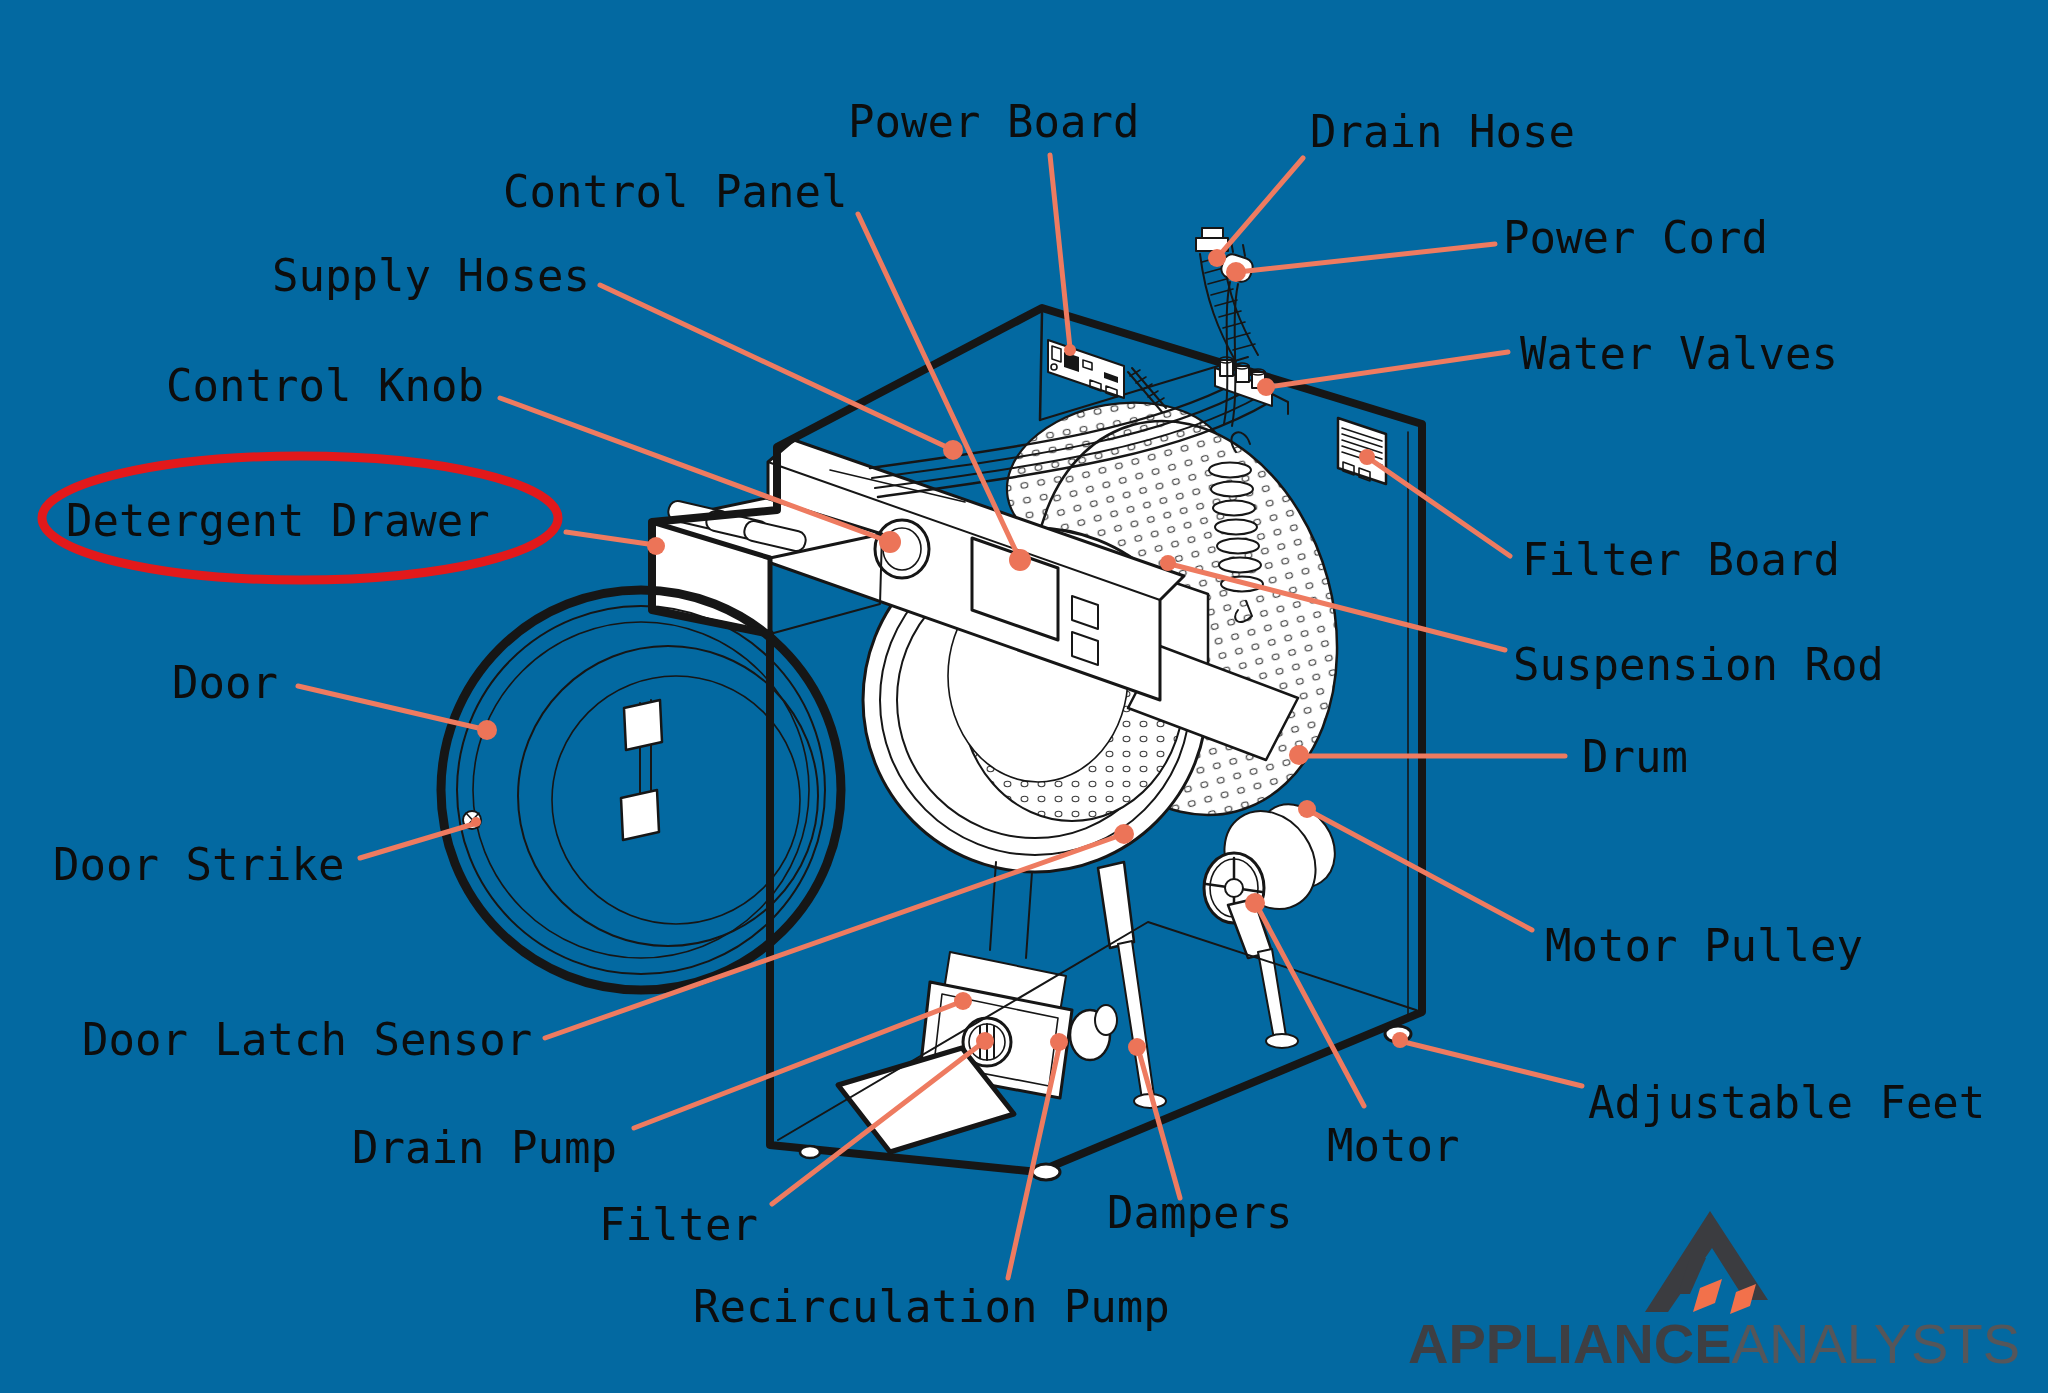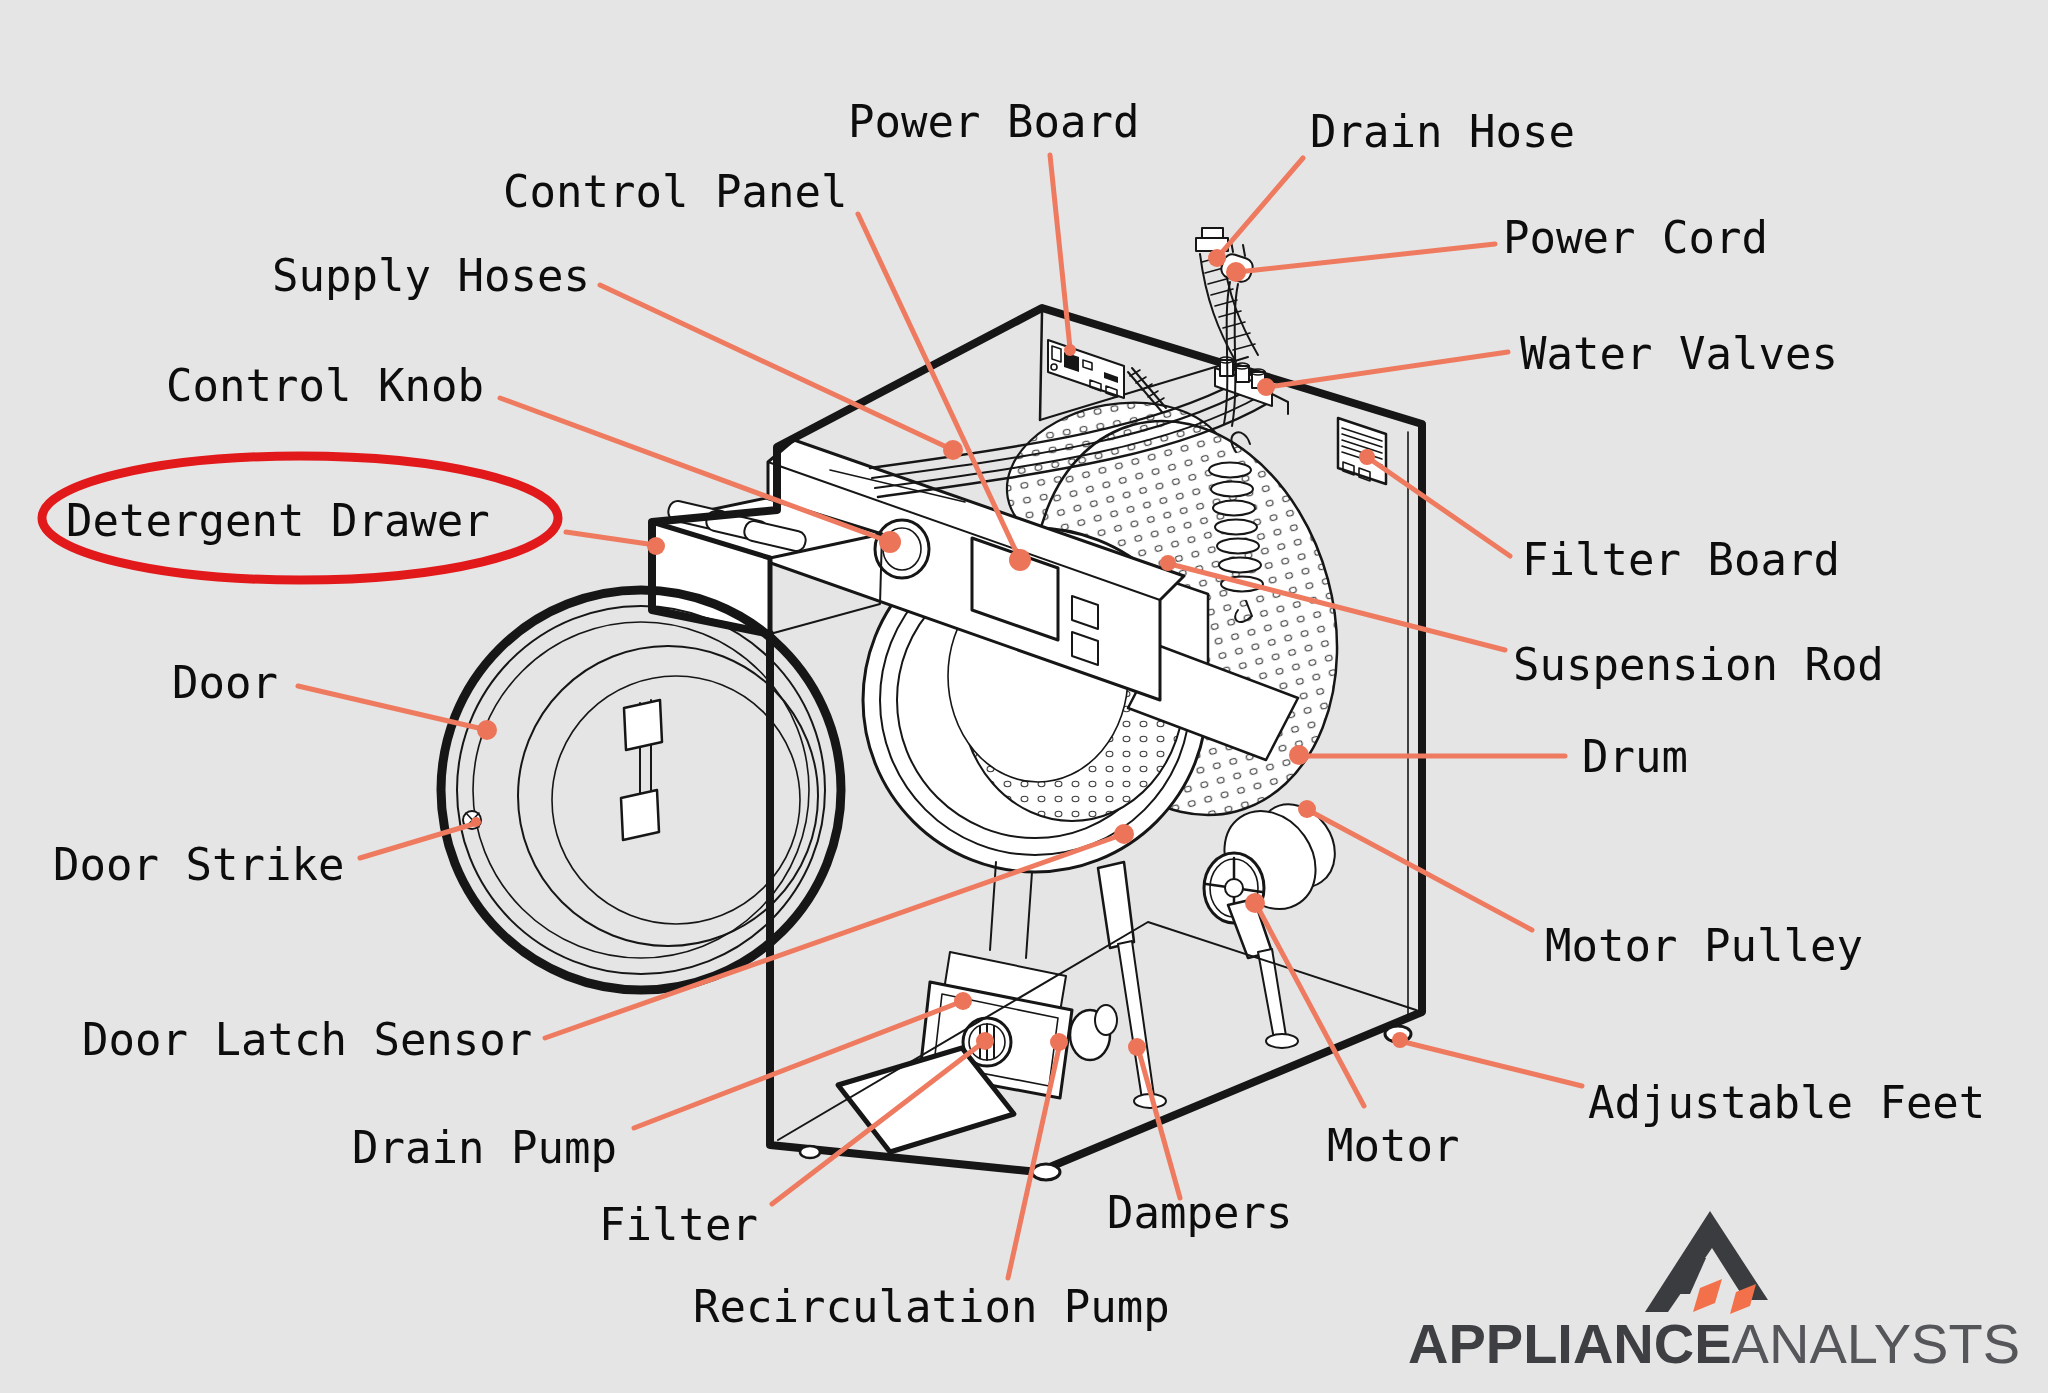"Power Board" #stage { background: #e5e5e5 -> #0369a1 }
